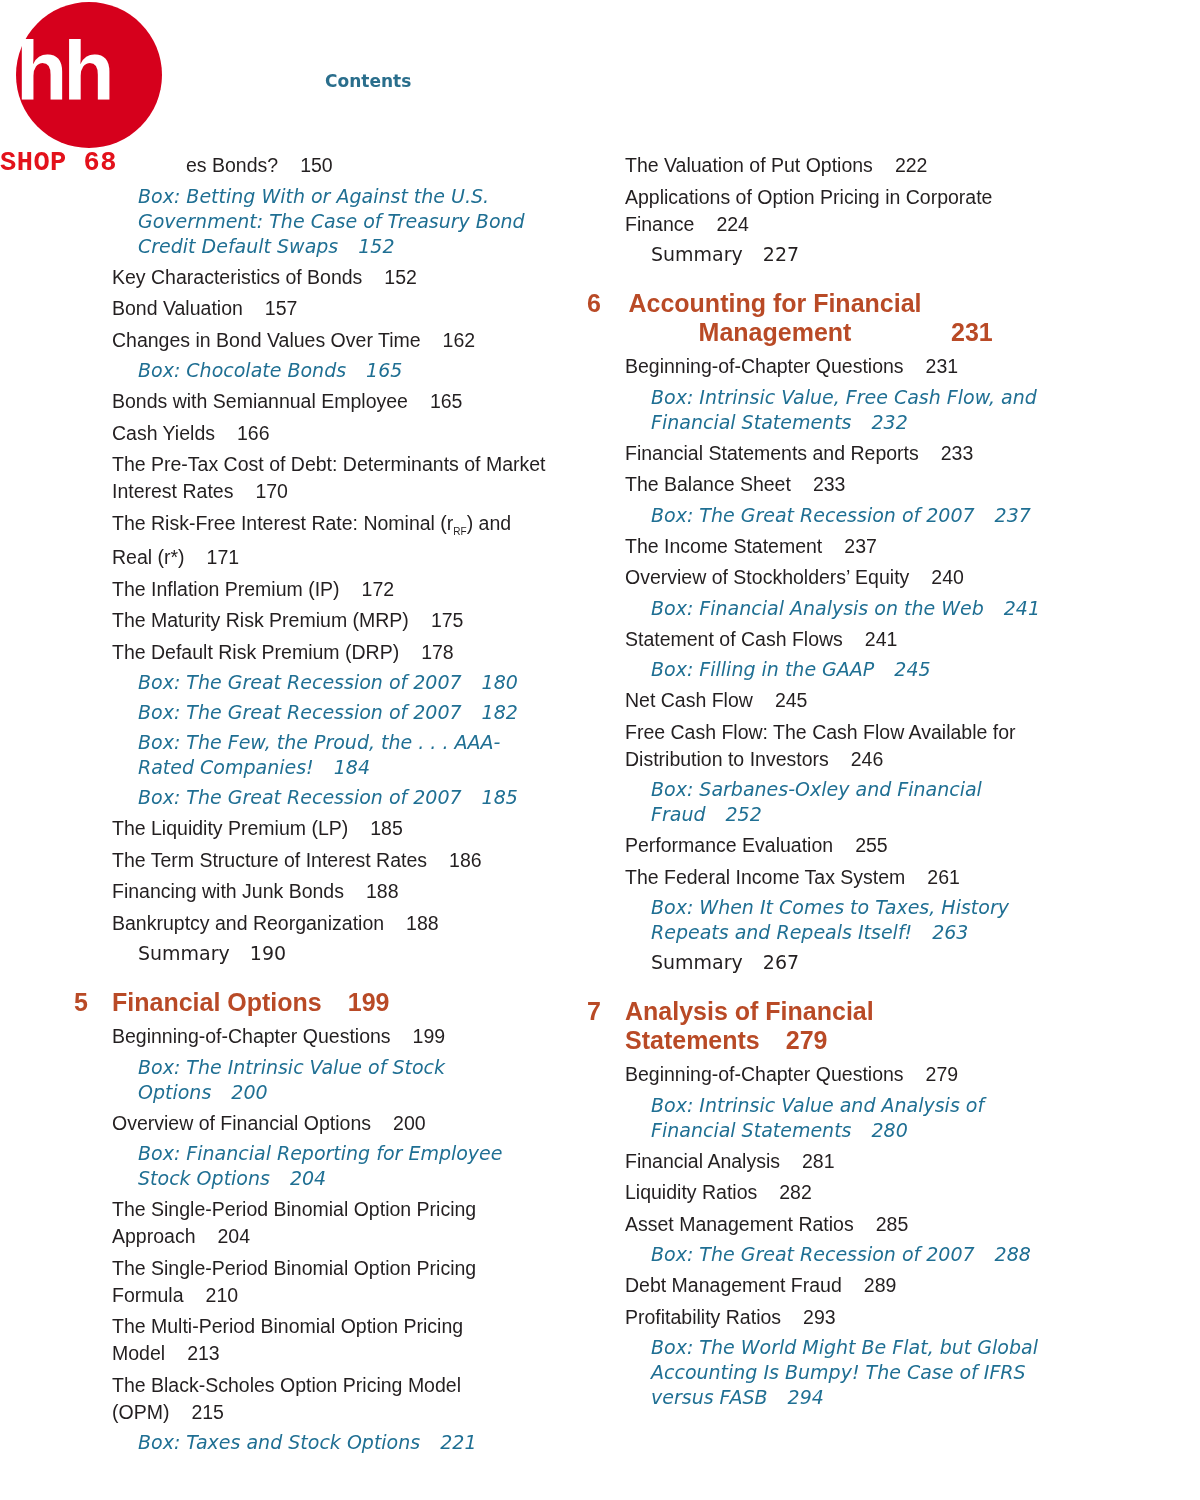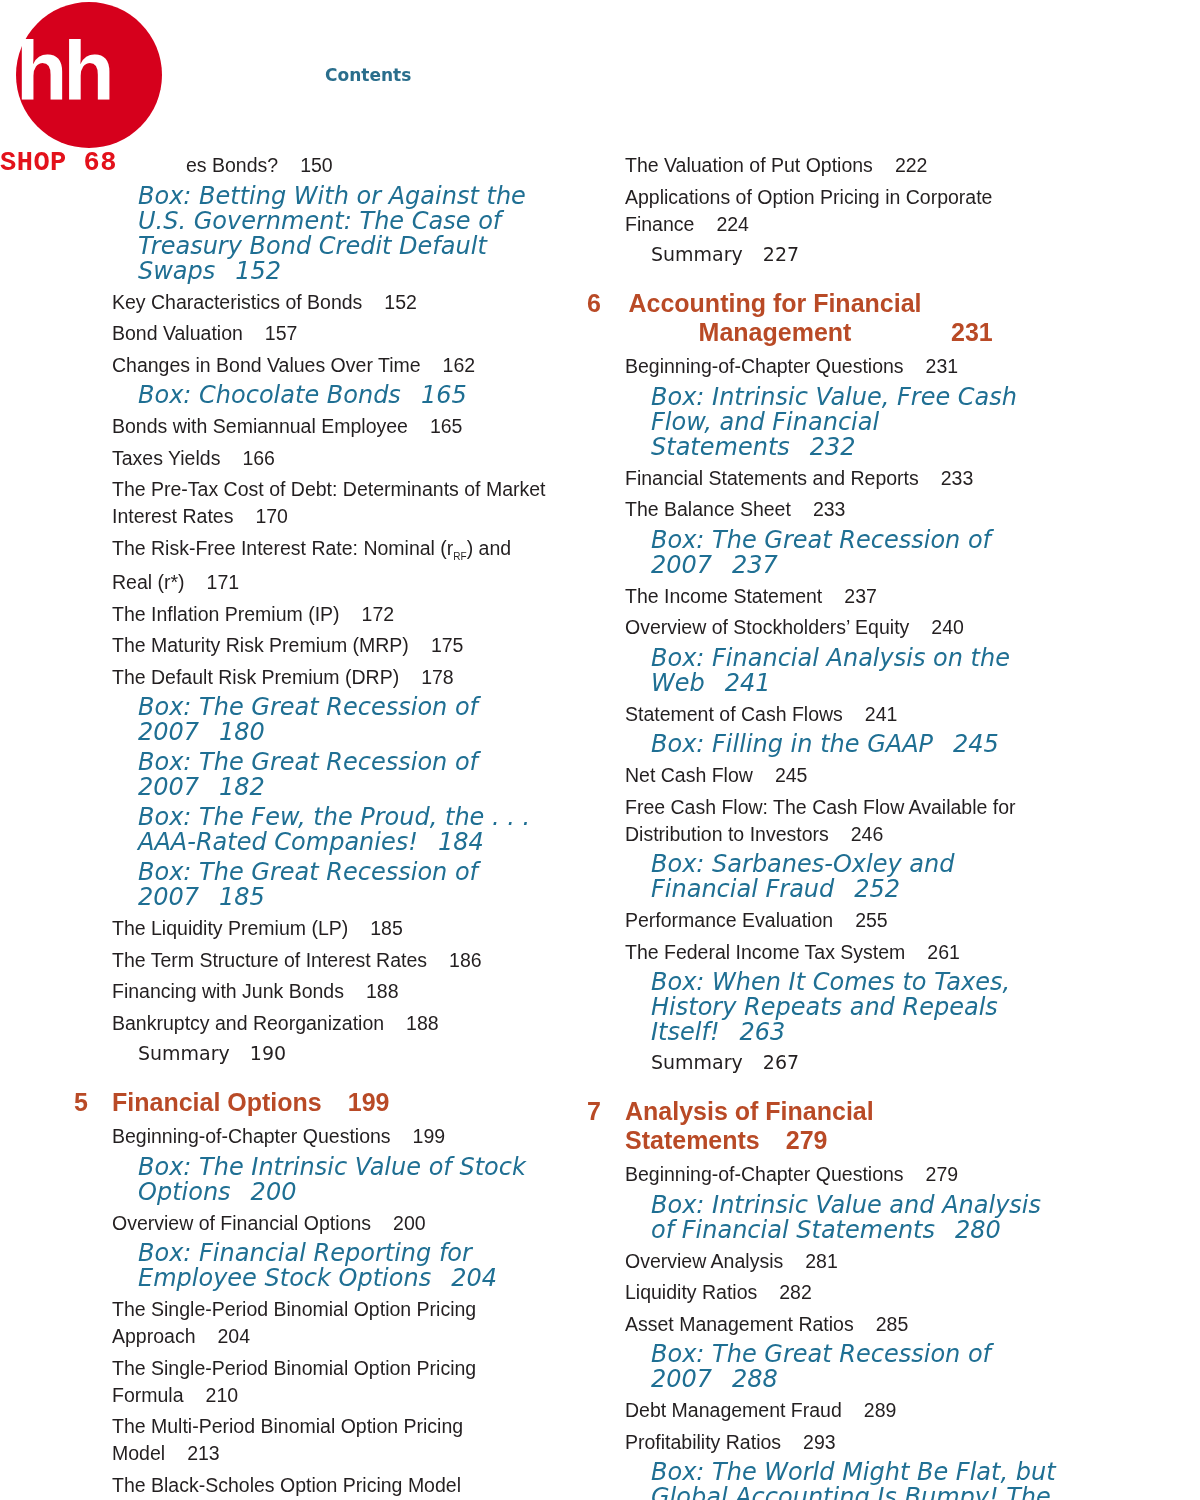"Contents" .running-head { top: 65px -> 71px }
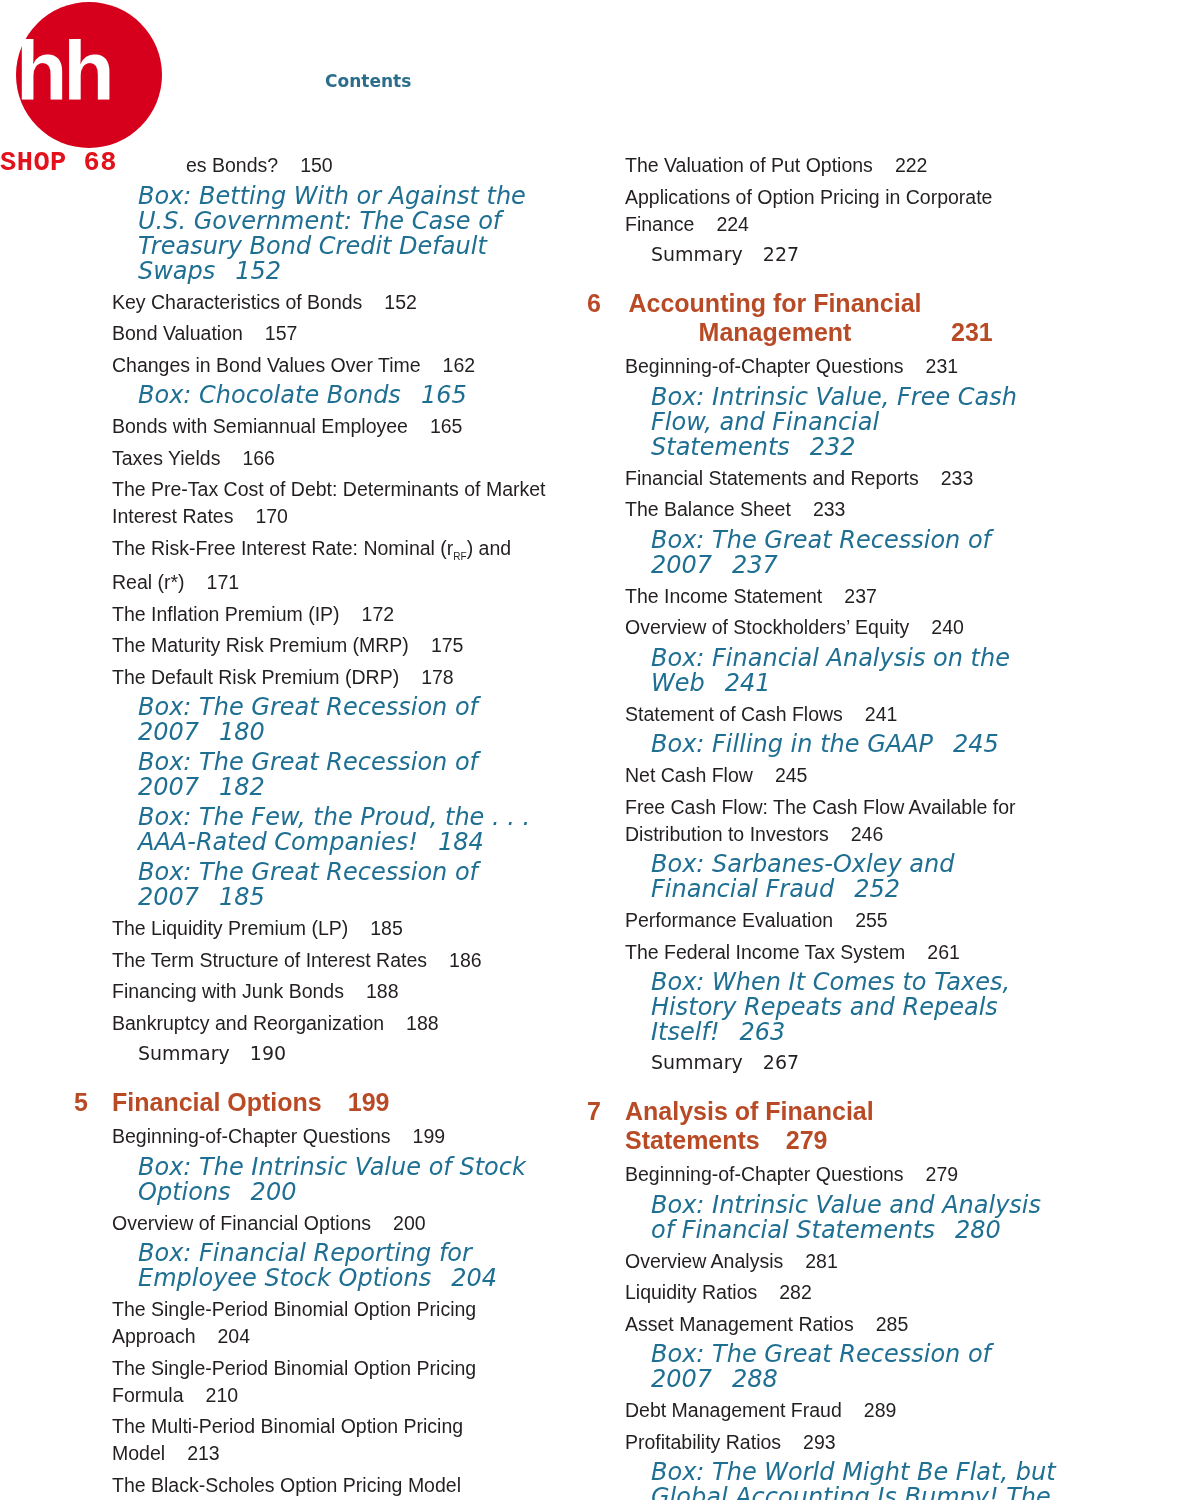"Box: Betting With or Against" .box { font-size: 24px -> 19px }
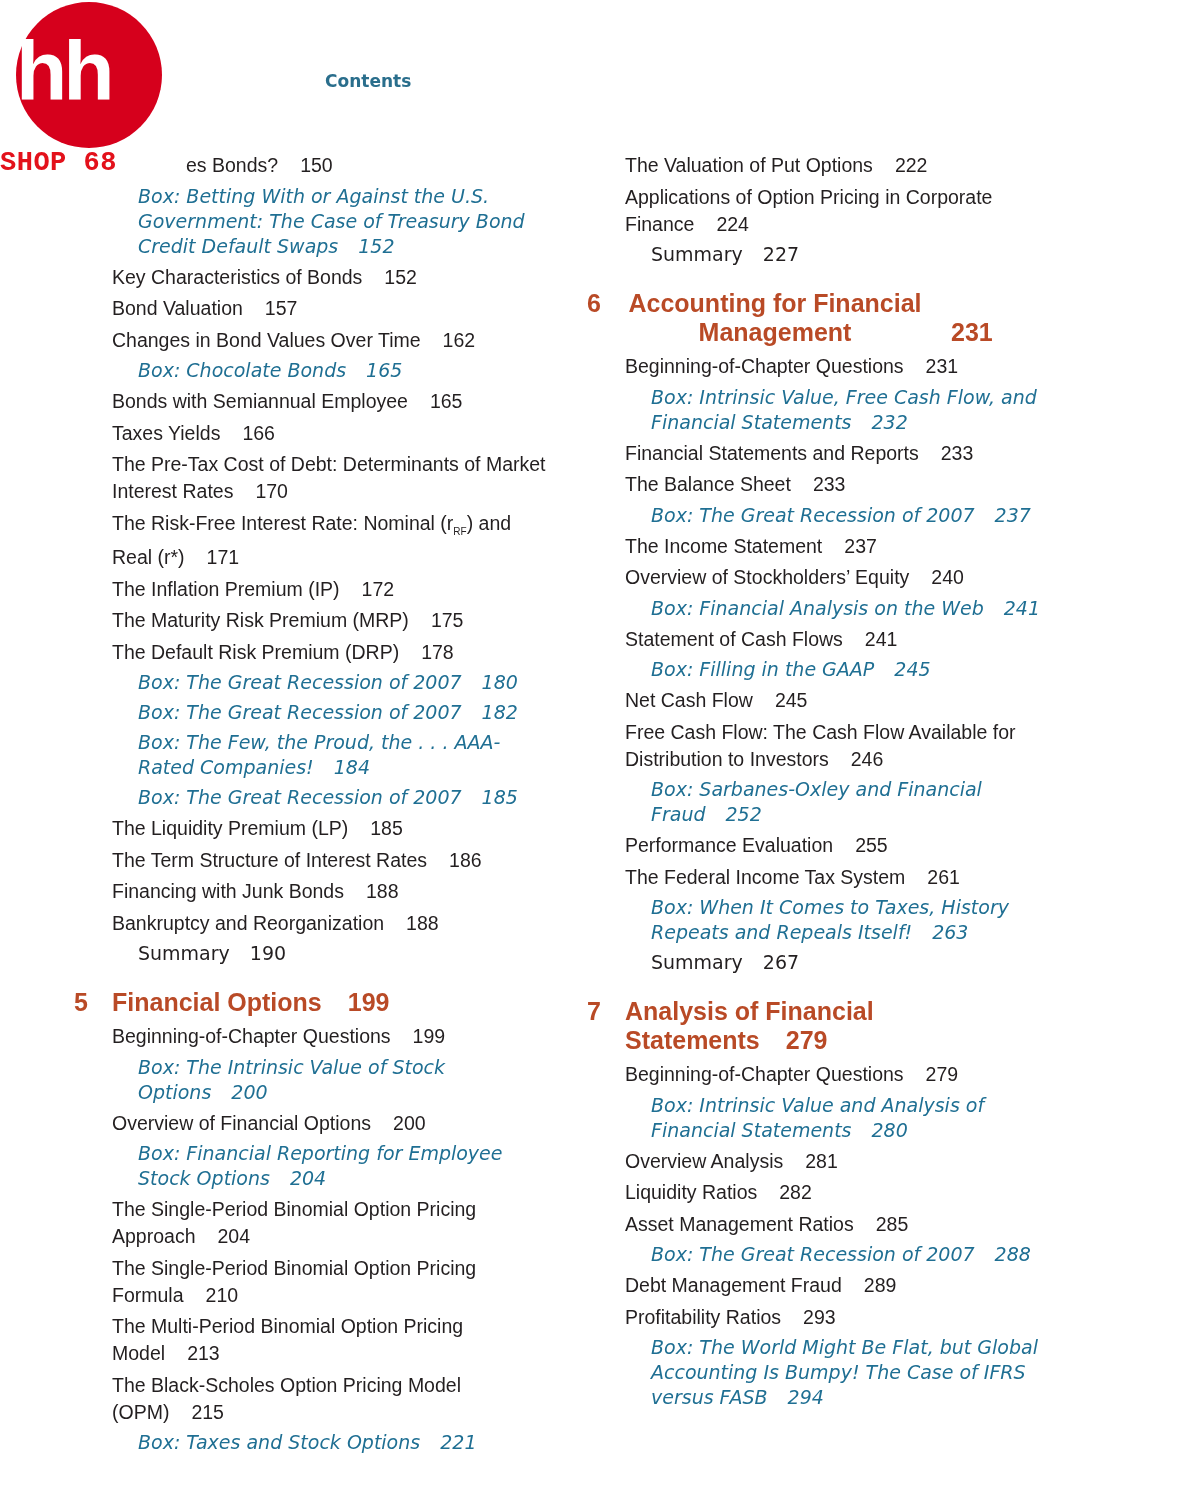"Taxes Yields" span { text: Taxes -> Cash }
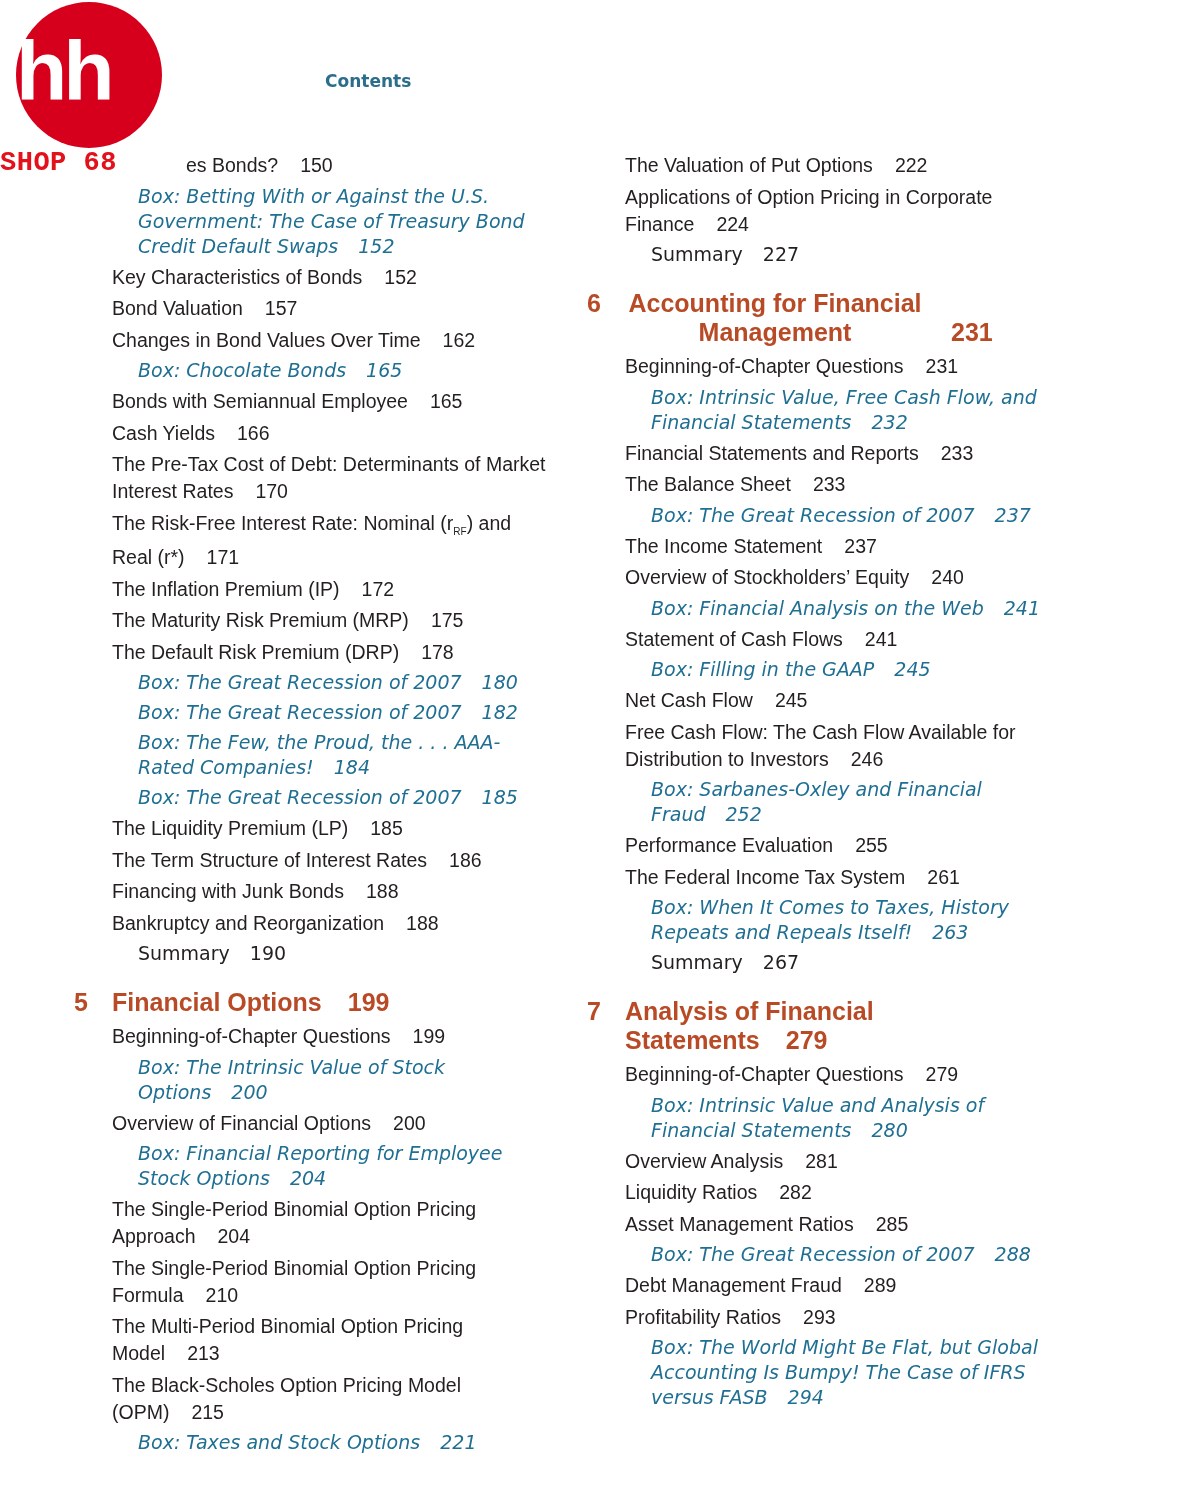"Overview Analysis" span { text: Overview -> Financial }
